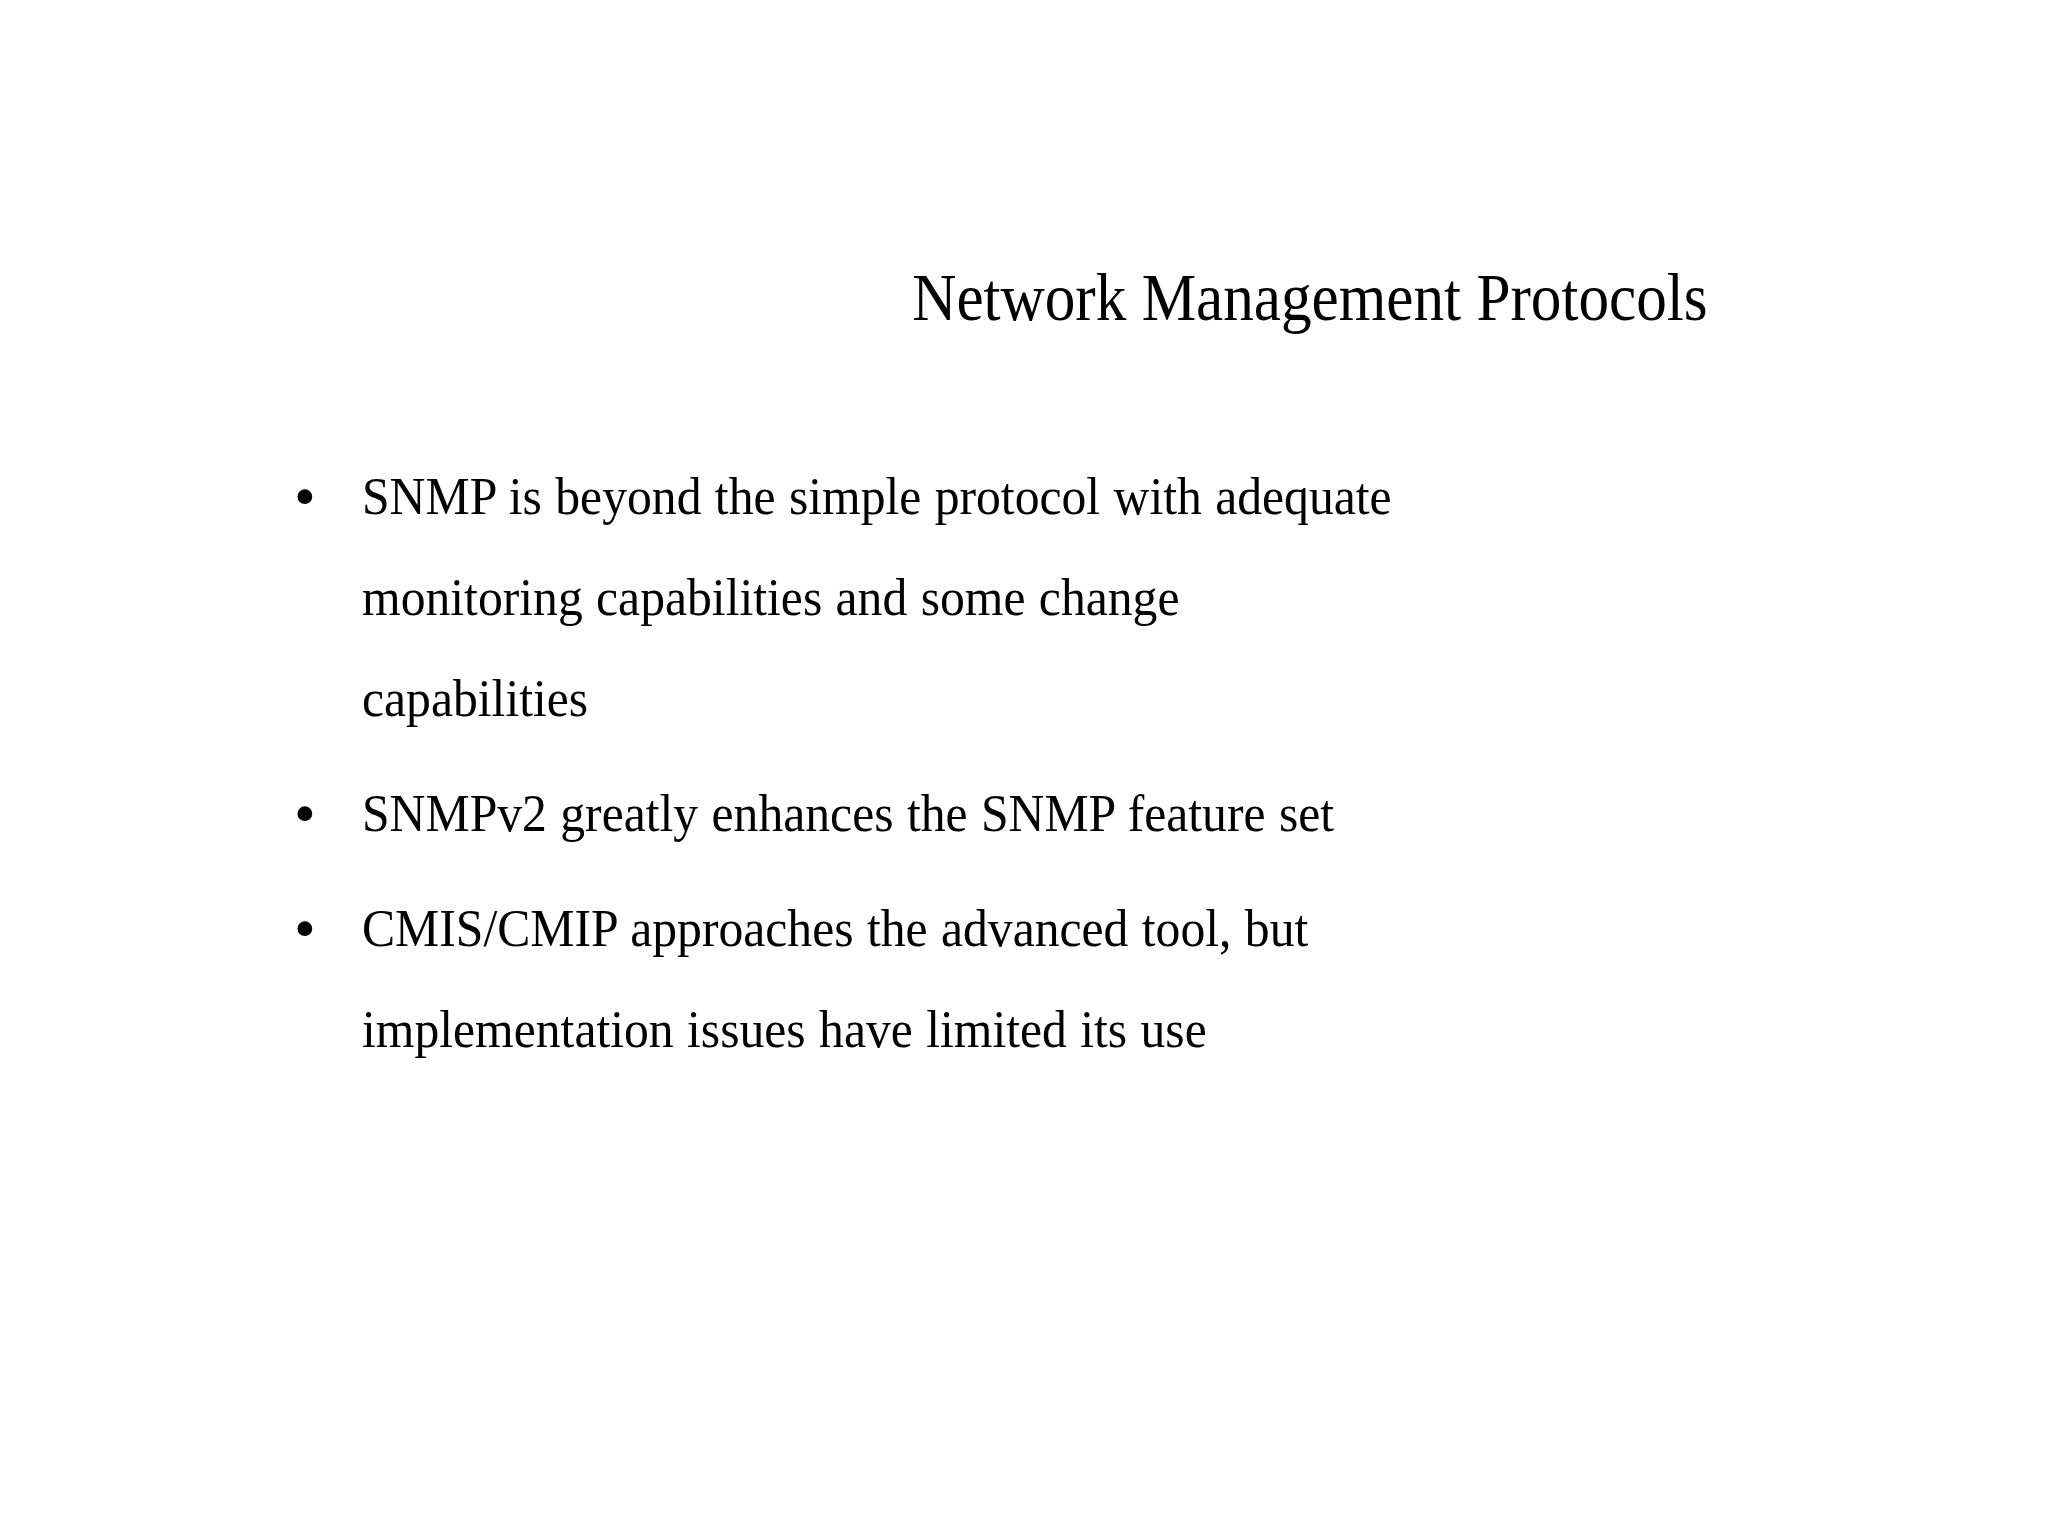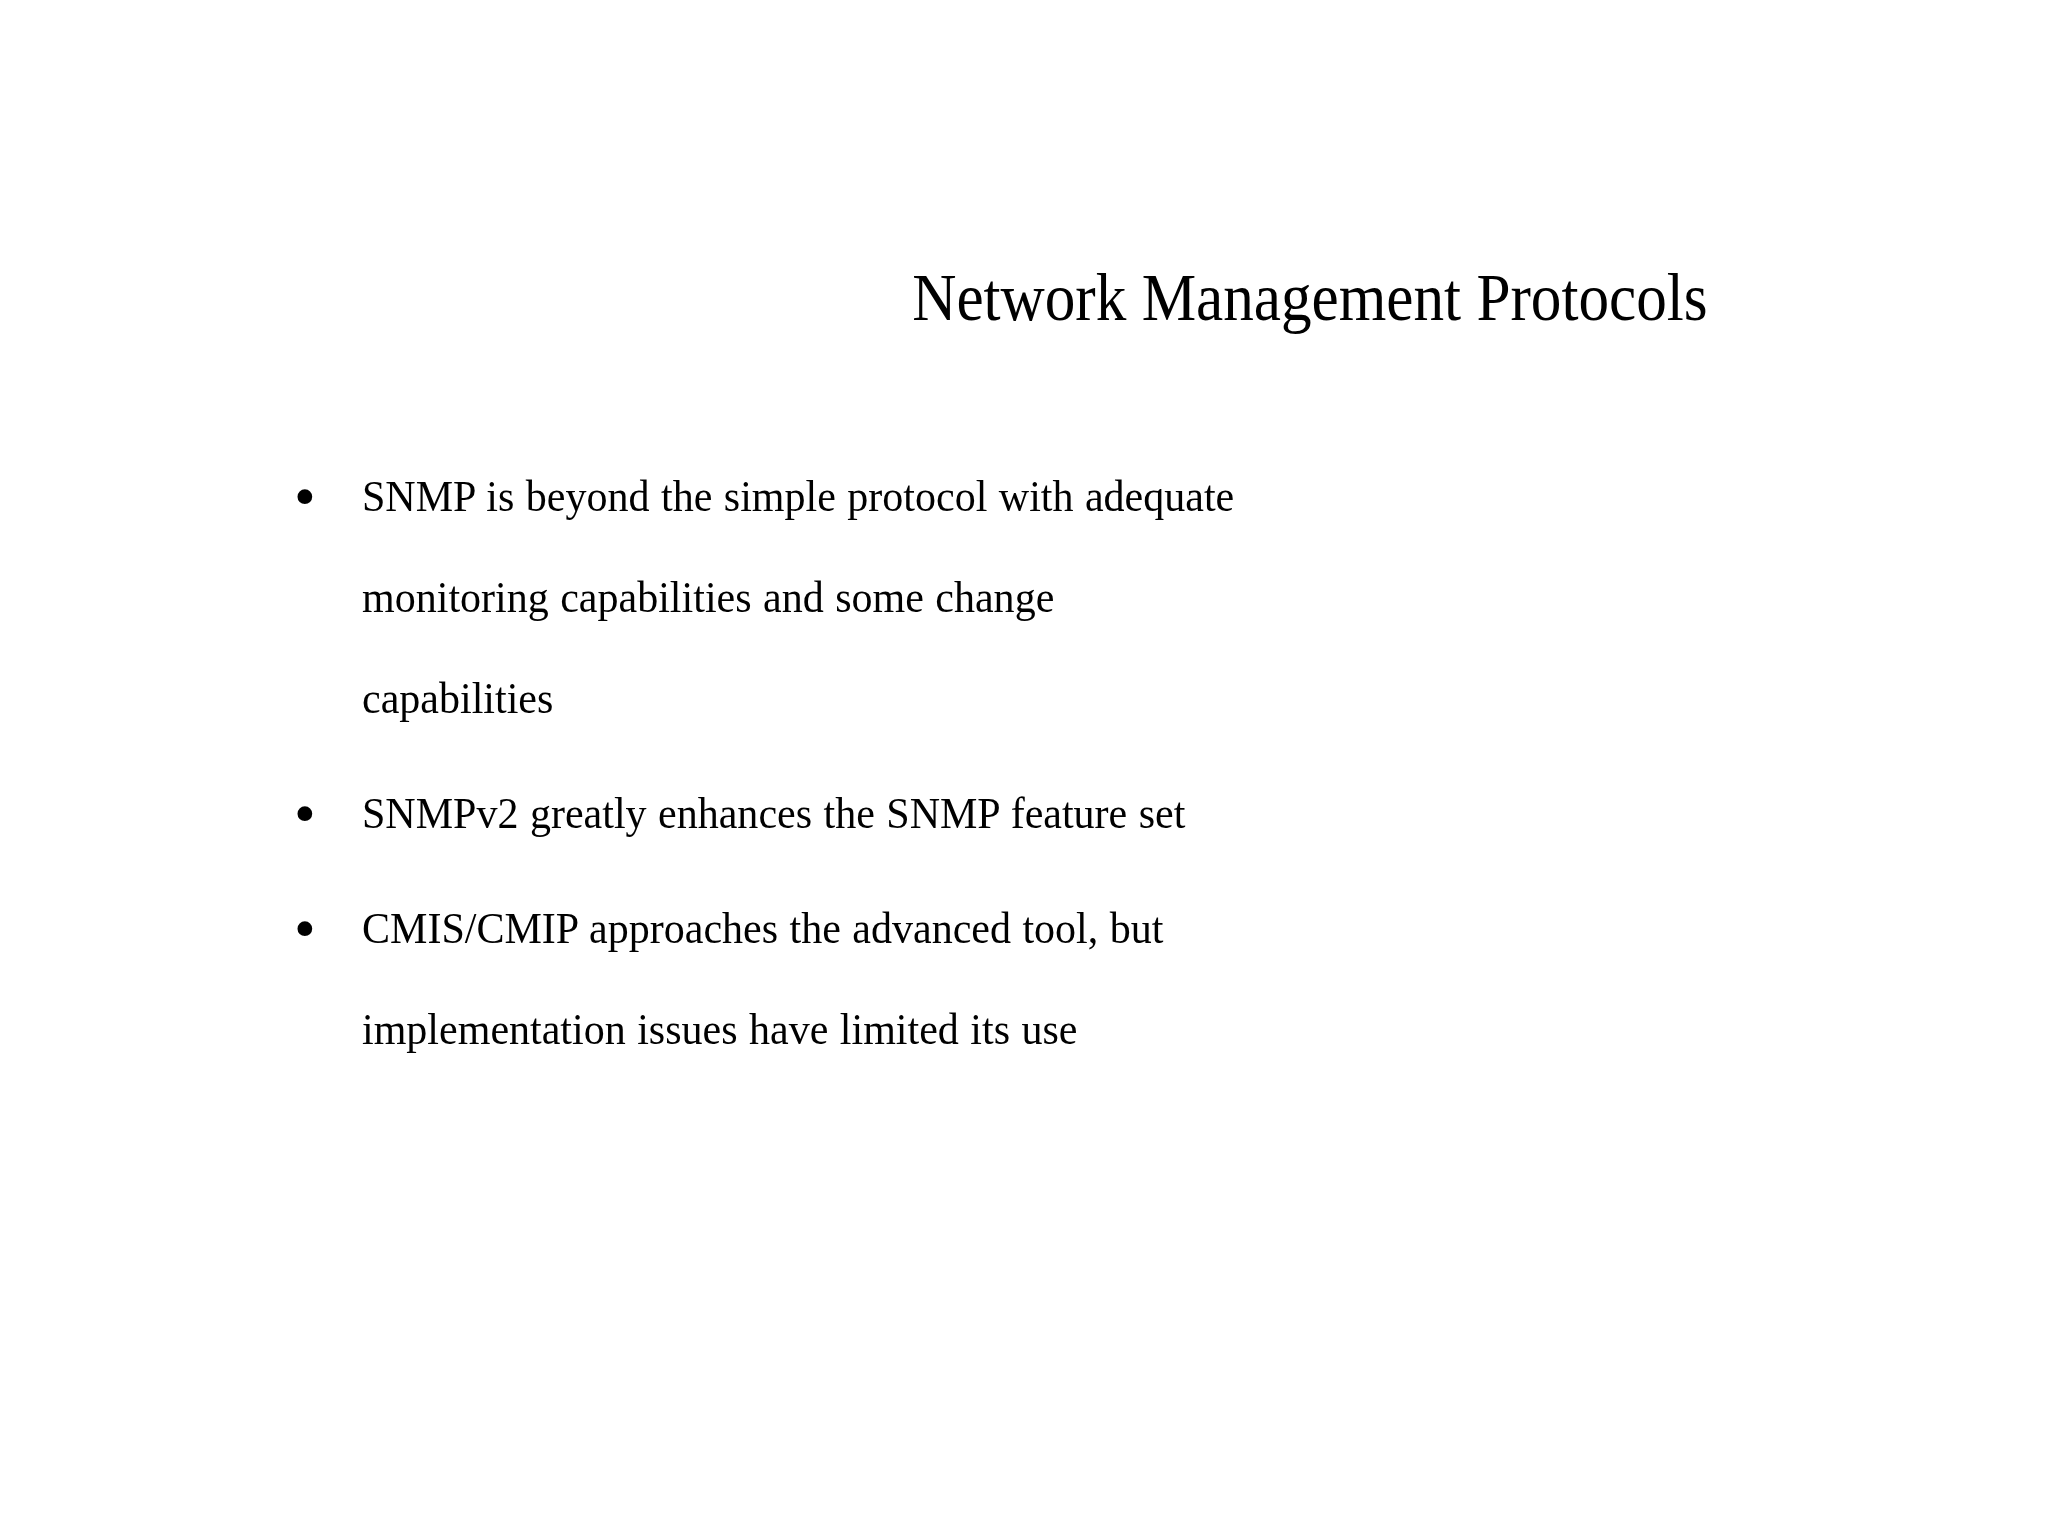"SNMP is beyond the simple" .bullet-text { font-size: 44px -> 52px }
